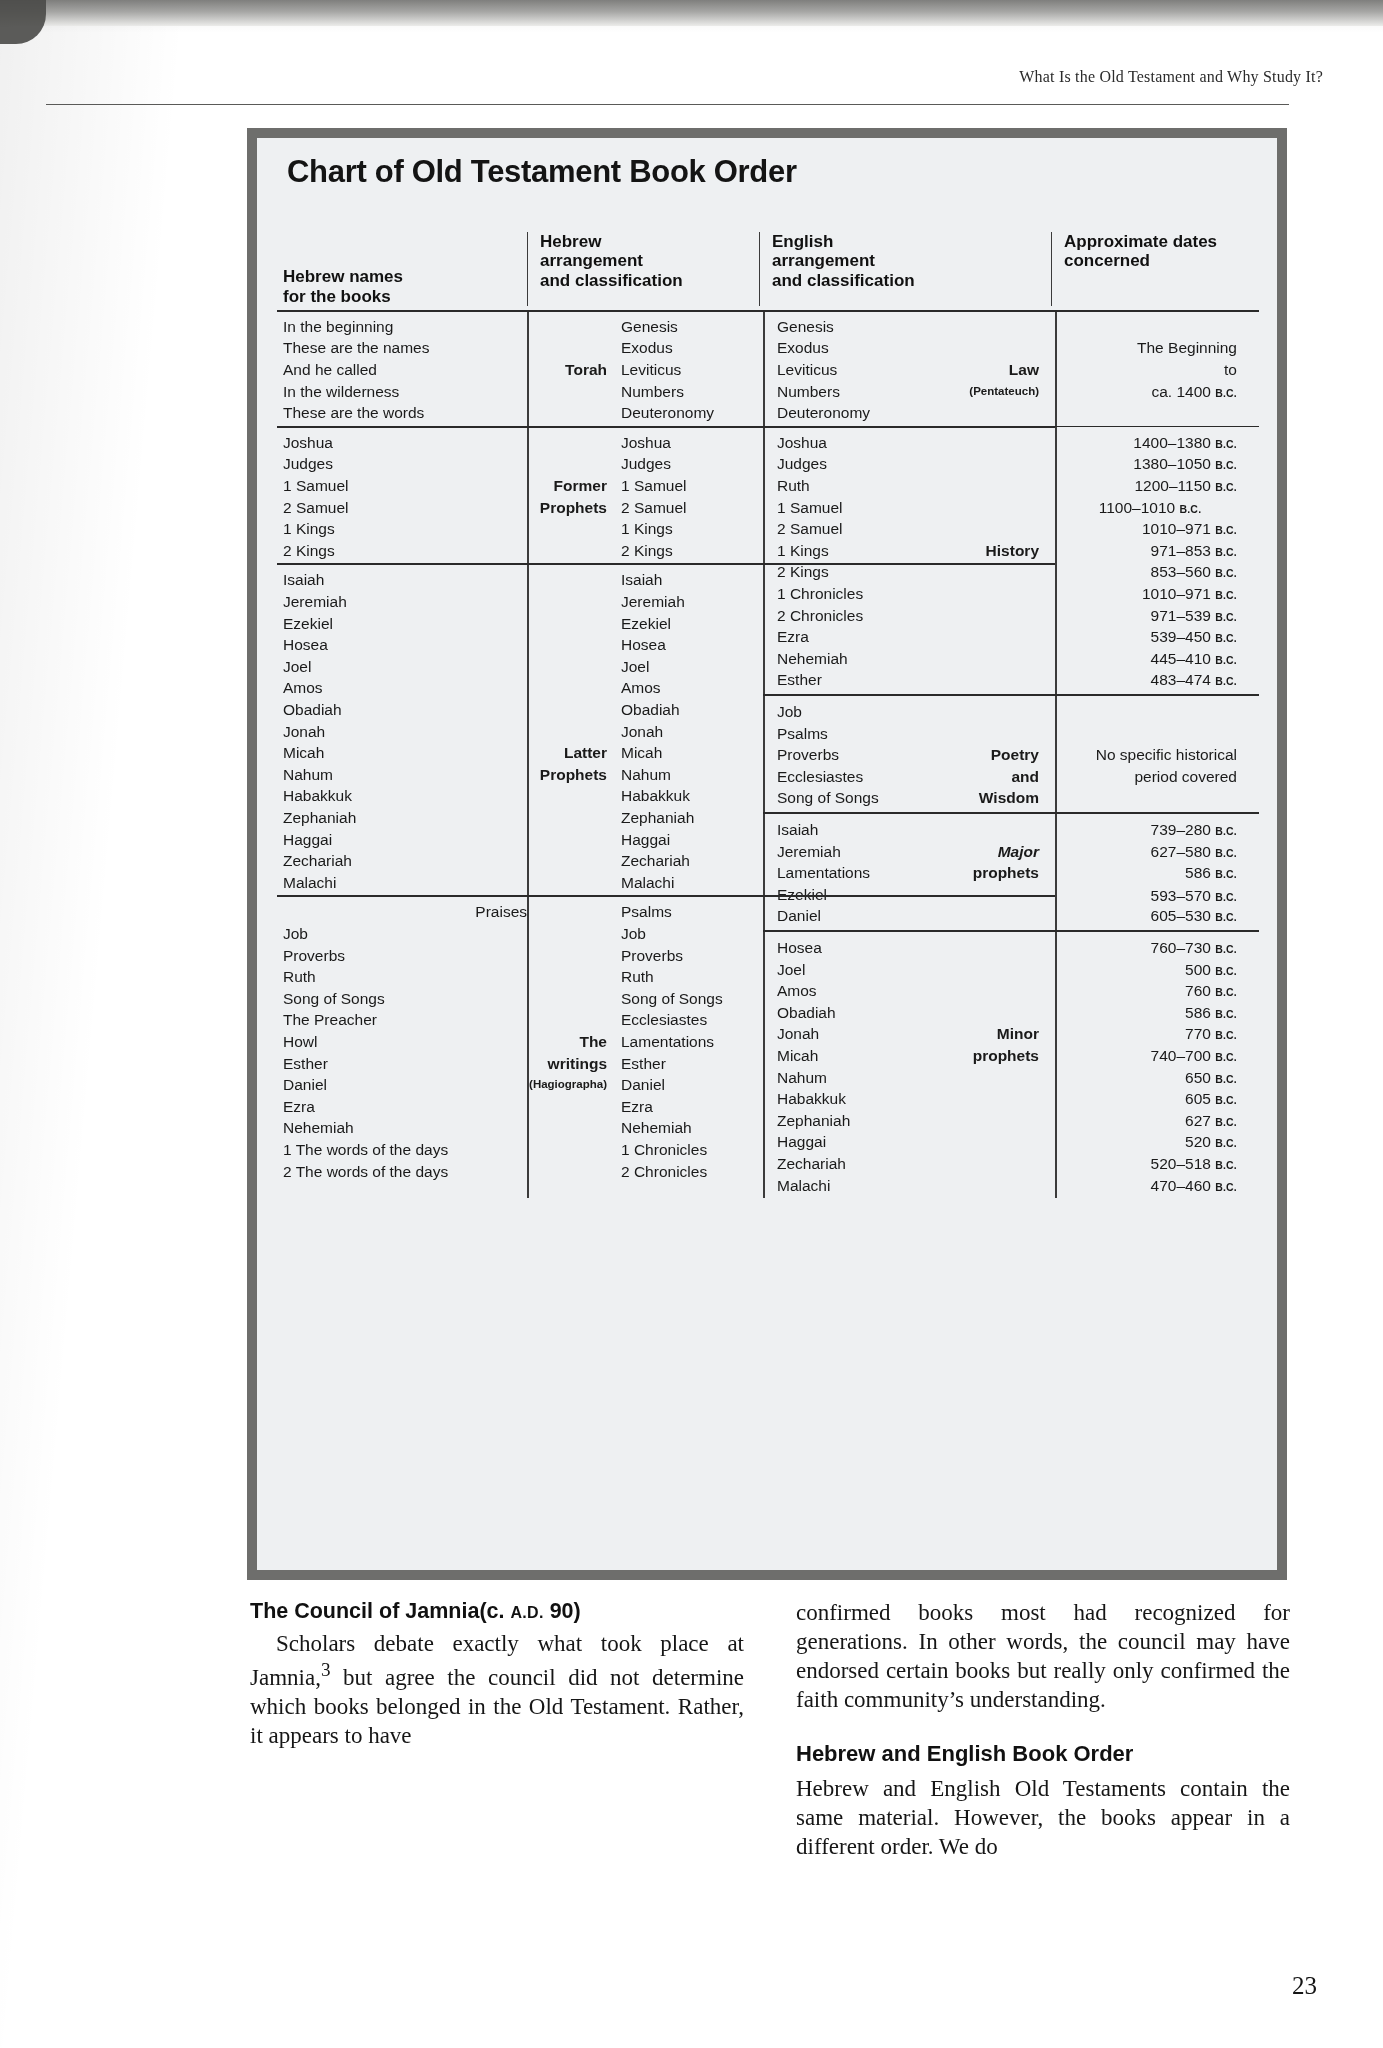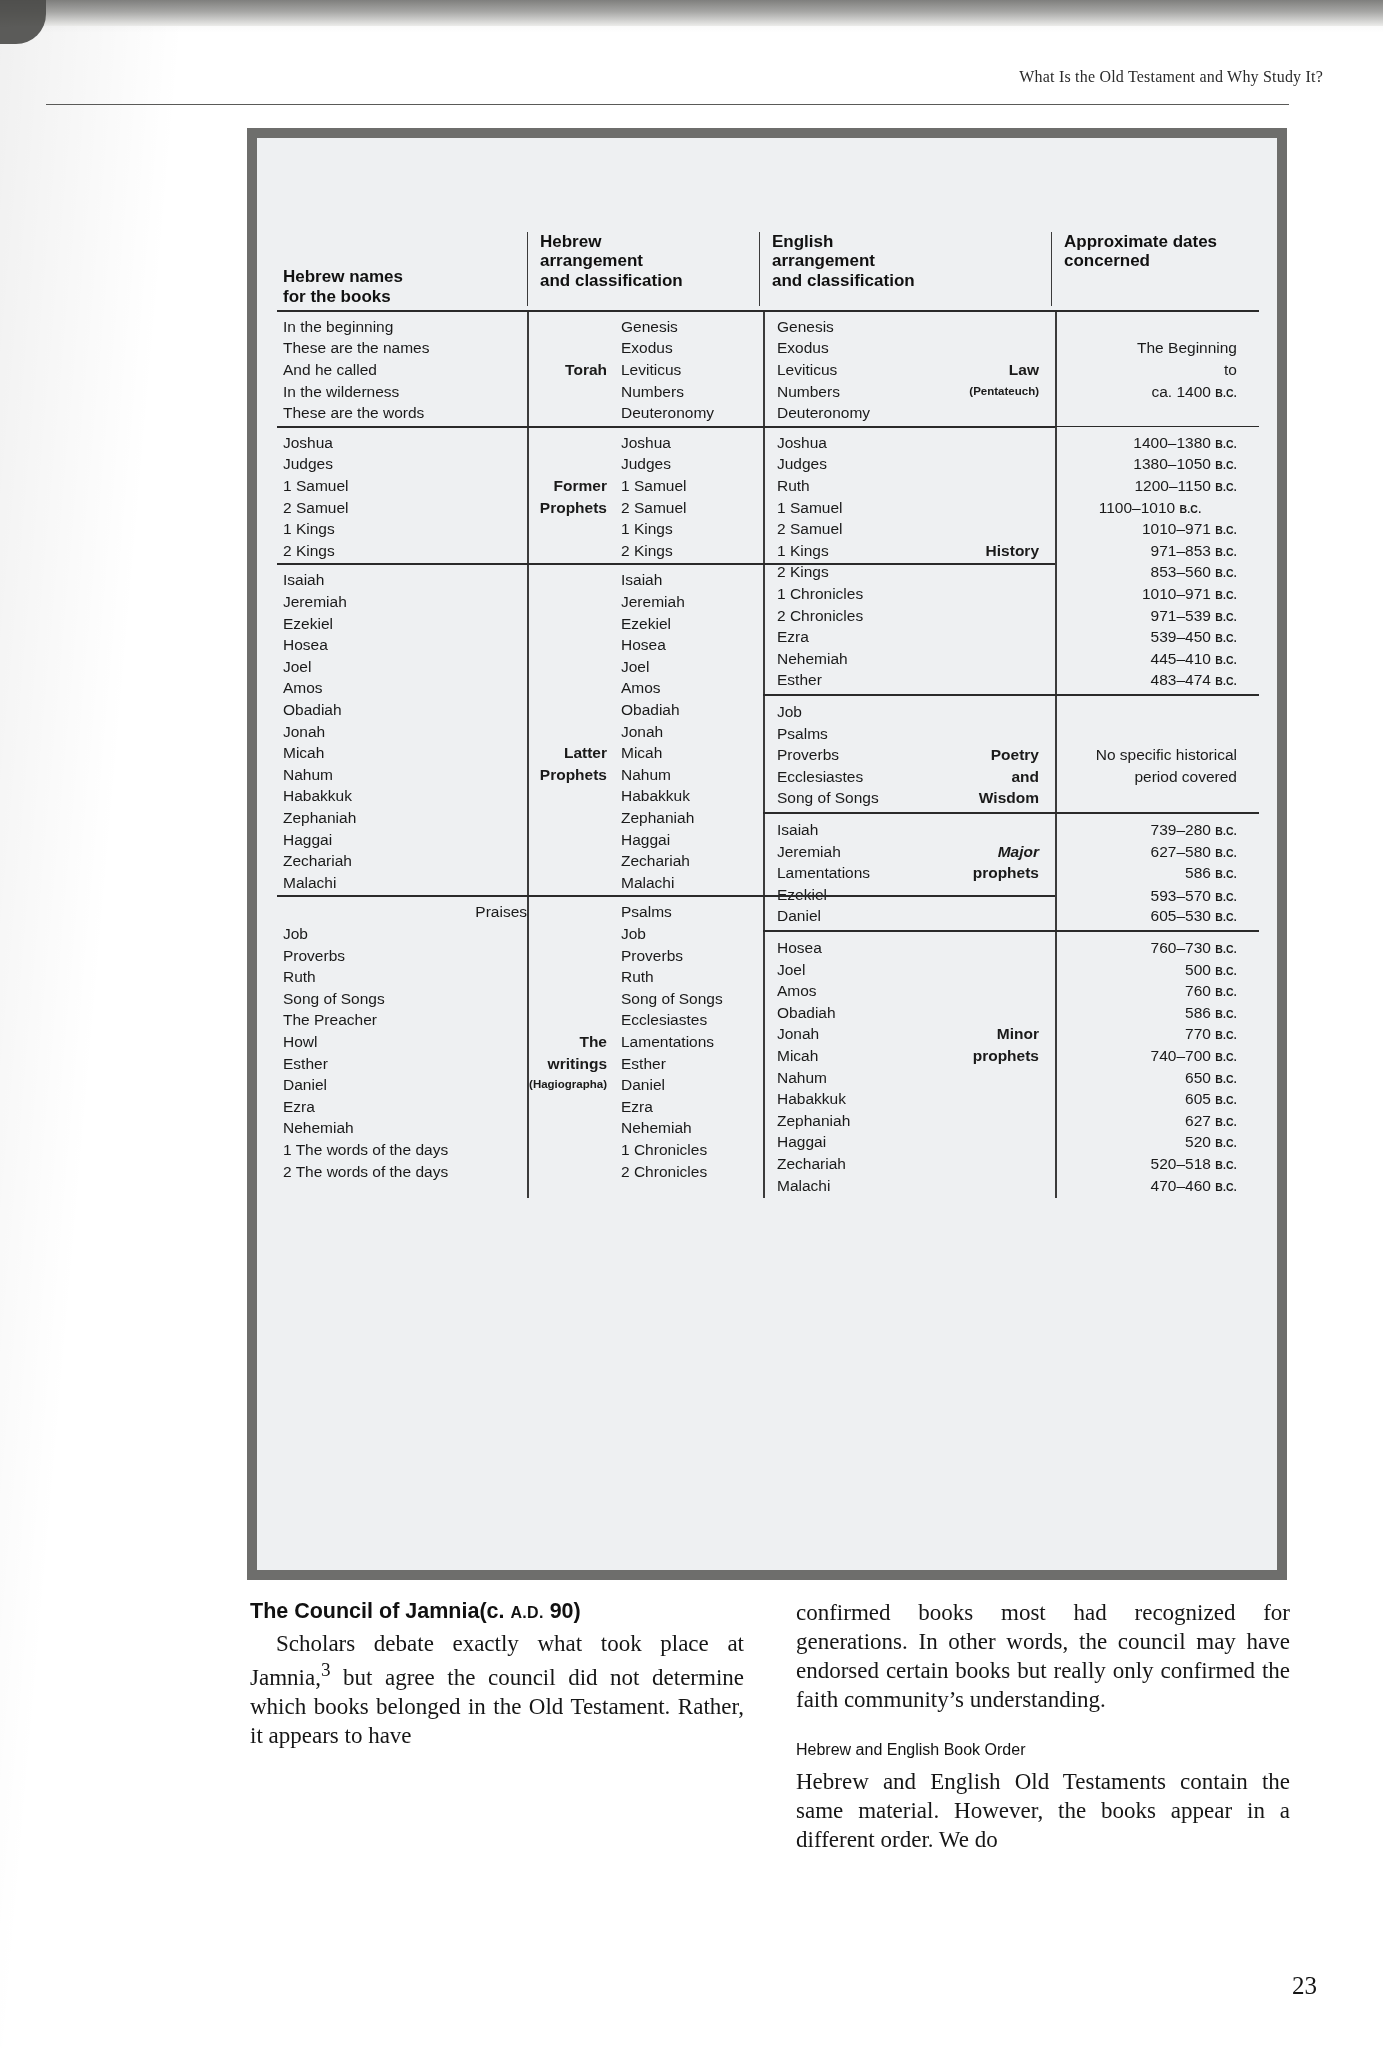"Chart of Old Testament Book" div.chart-title { html: none -> <div>Chart of Old Testament Book Order</div> }
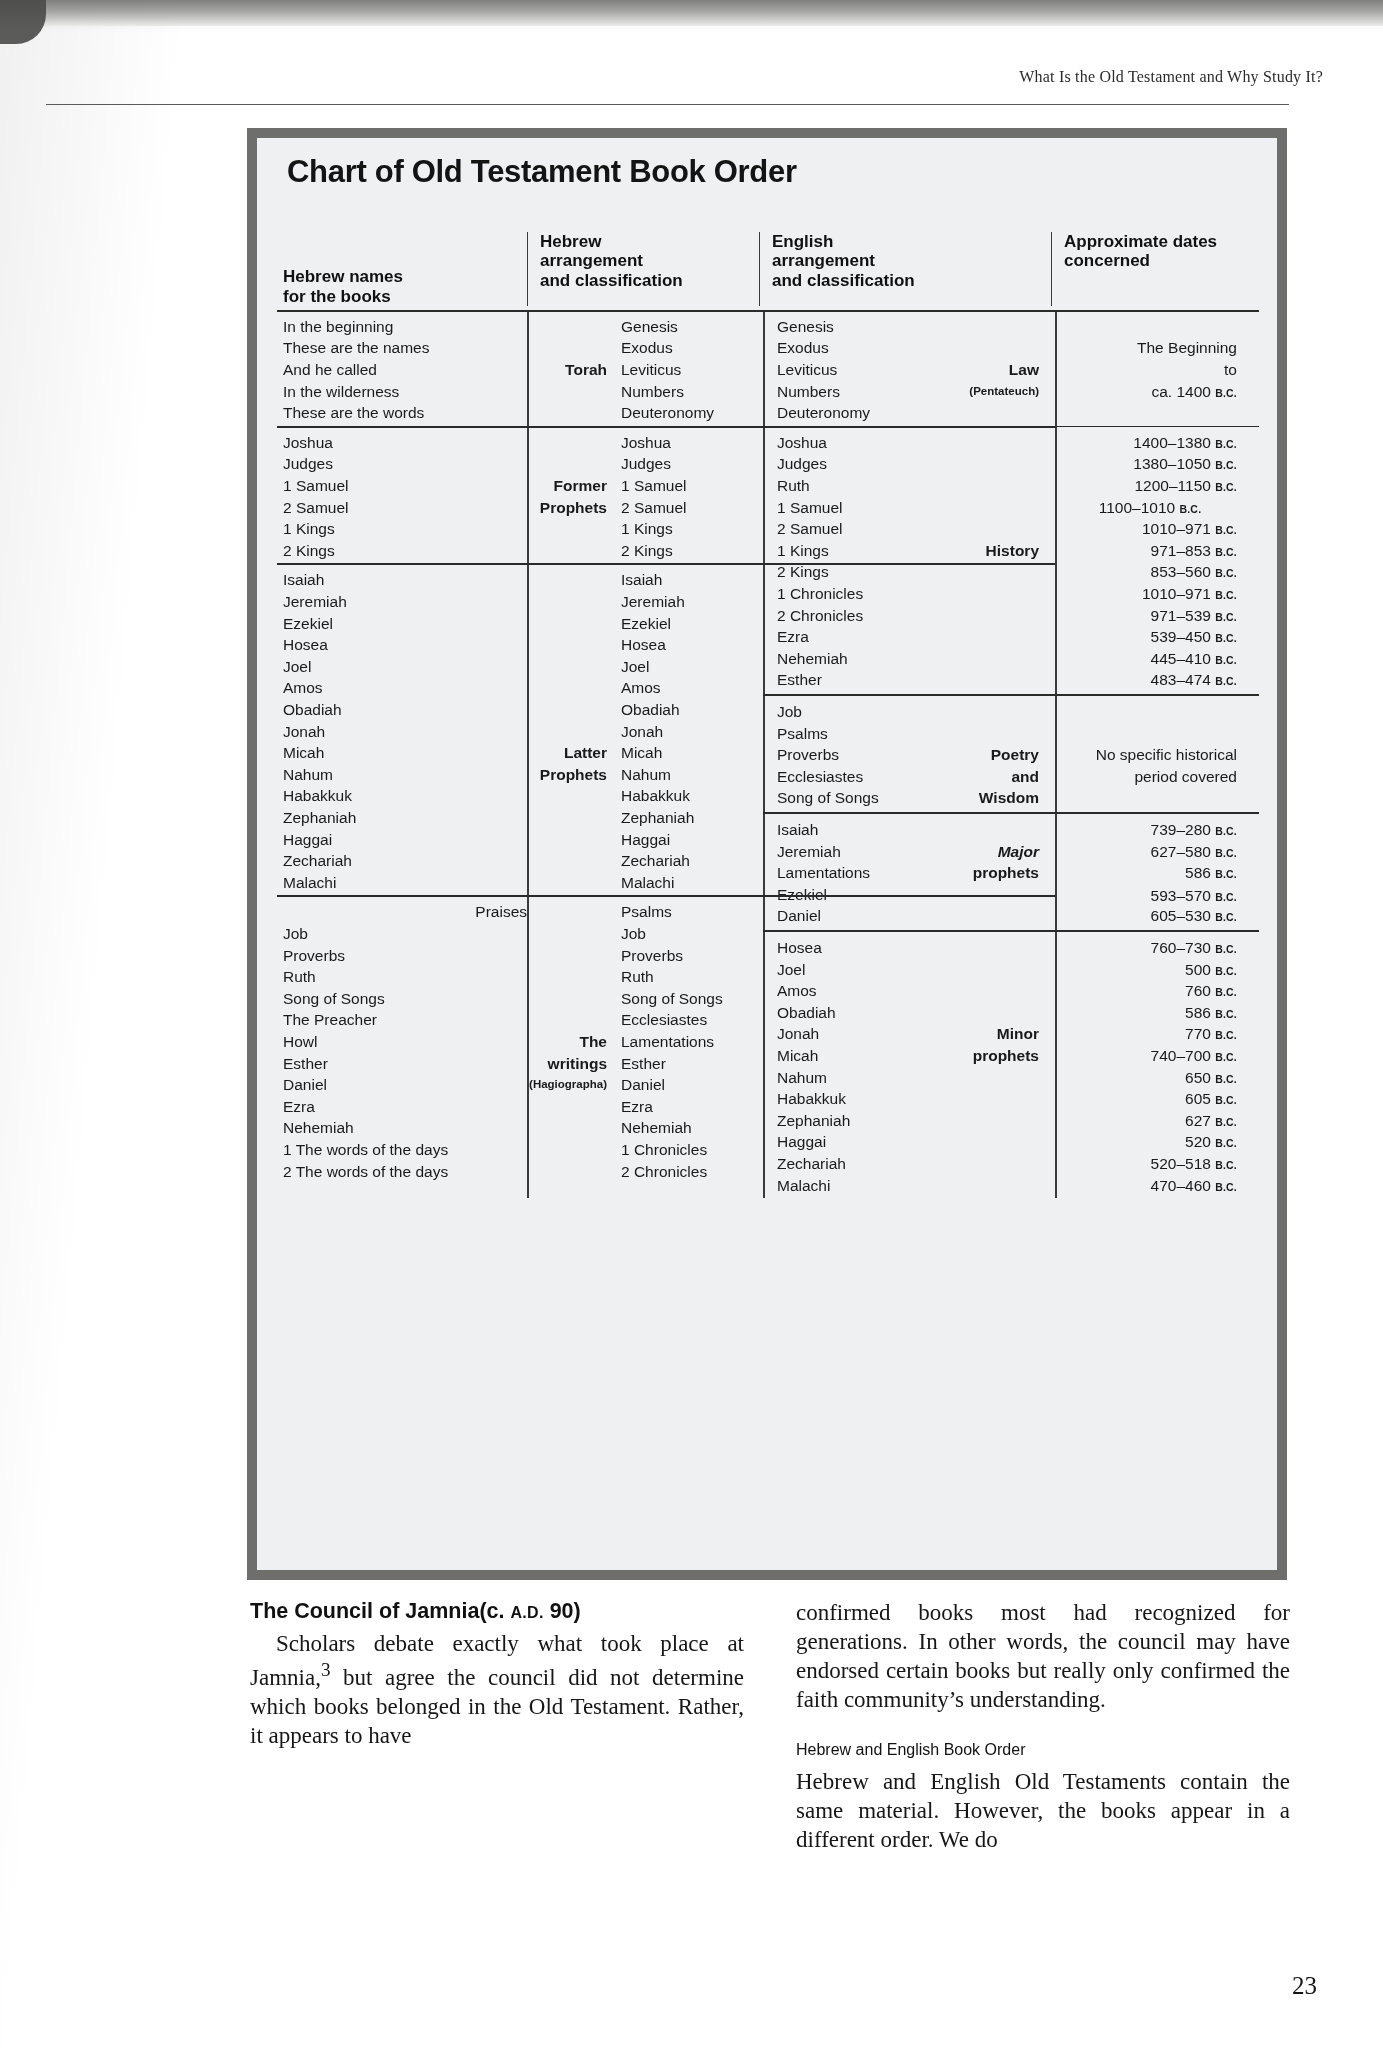"Hebrew and English Book Order" .subhead2 { font-size: 16px -> 22px; font-weight: normal -> bold }
